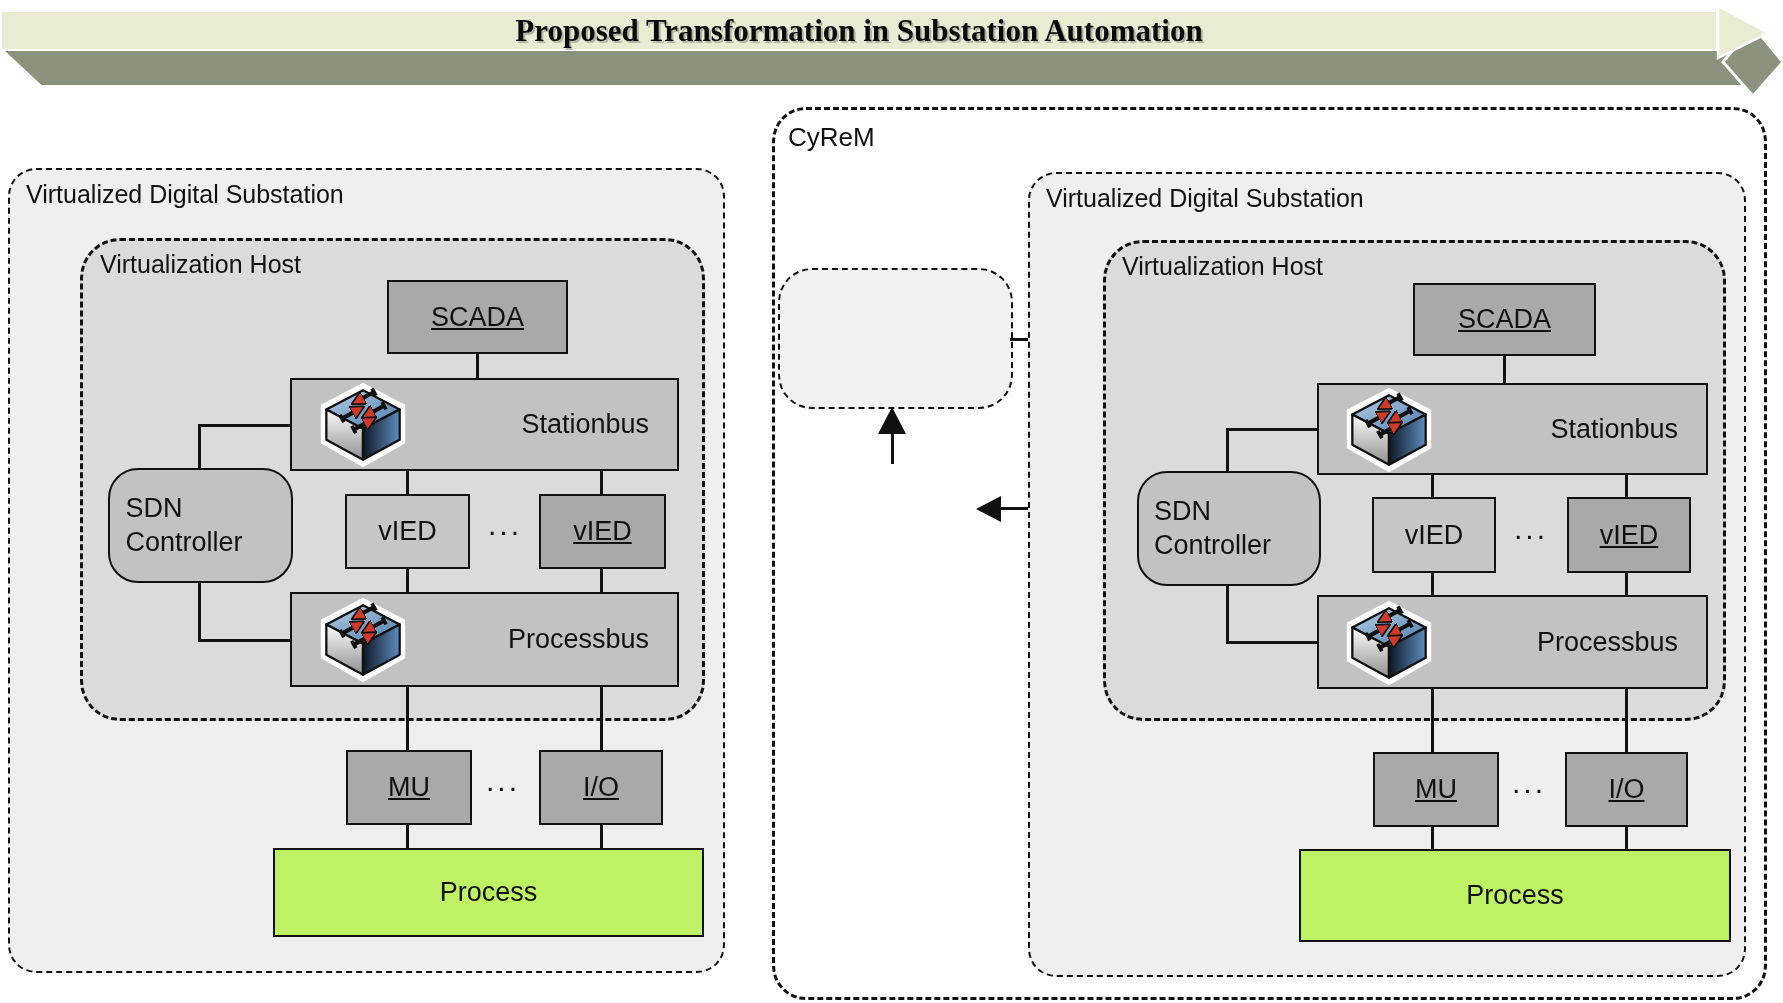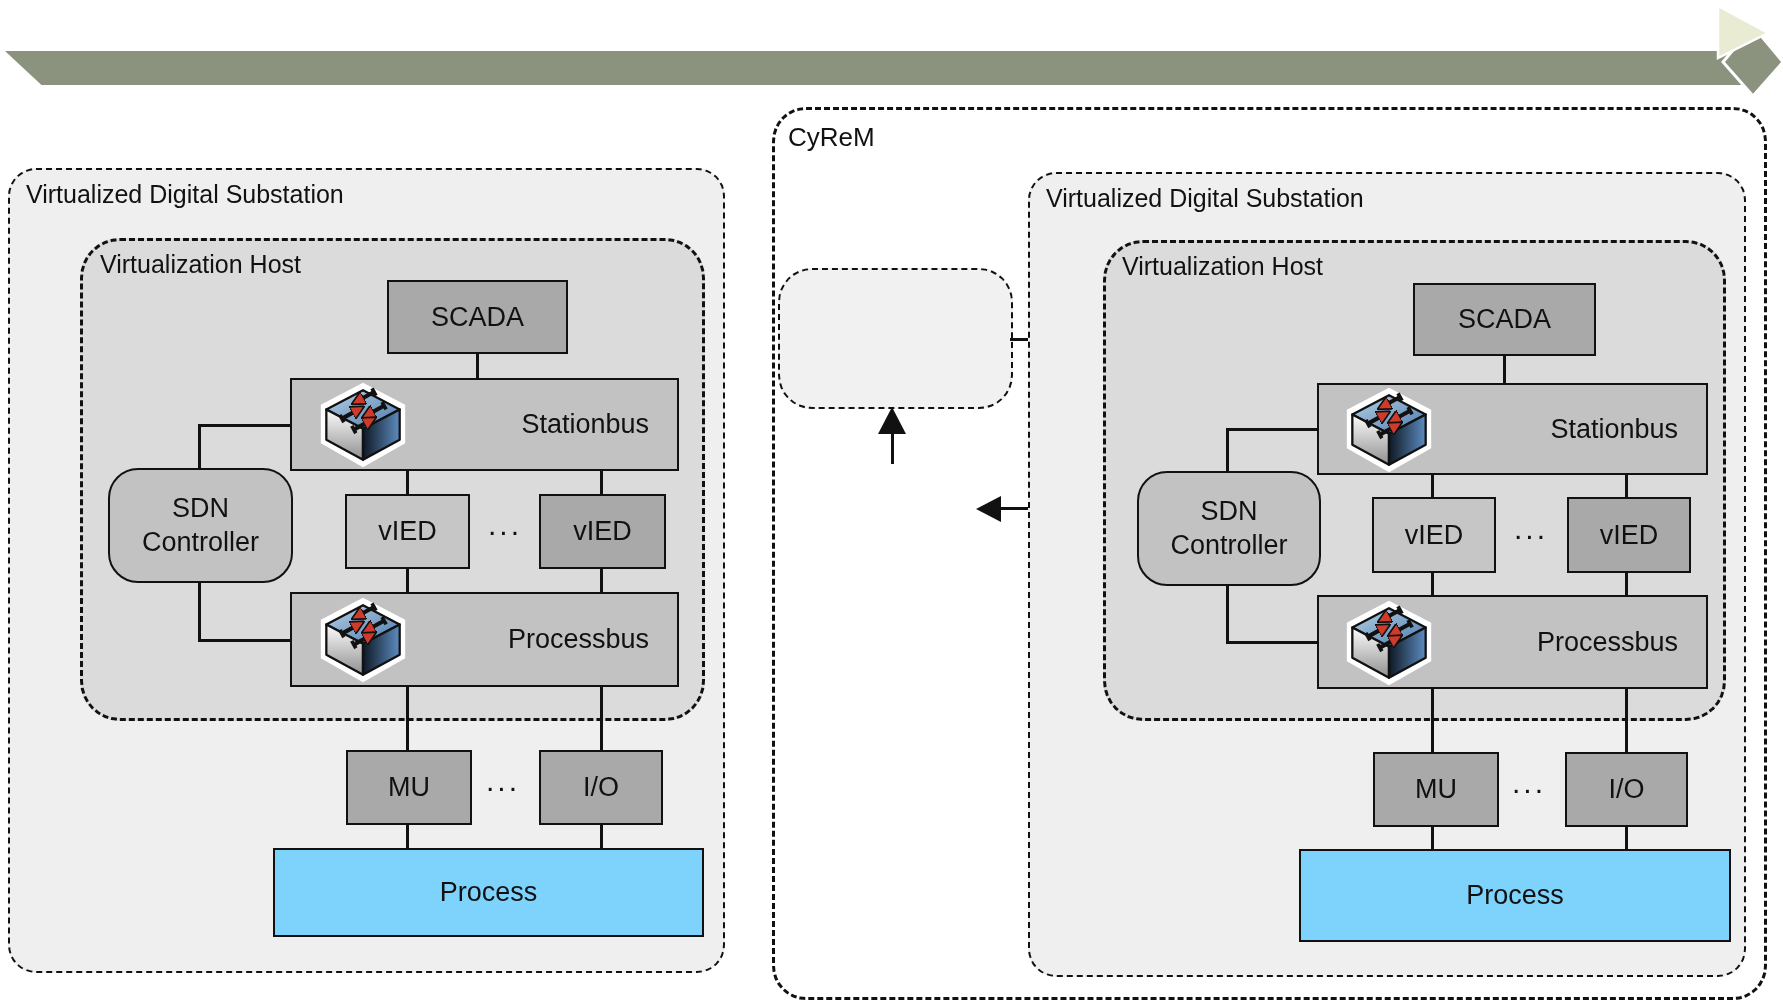"Proposed Transformation in Substation" div.band { html: none -> <div> <span>Proposed Transformation in Substation Automation</span> </div> }
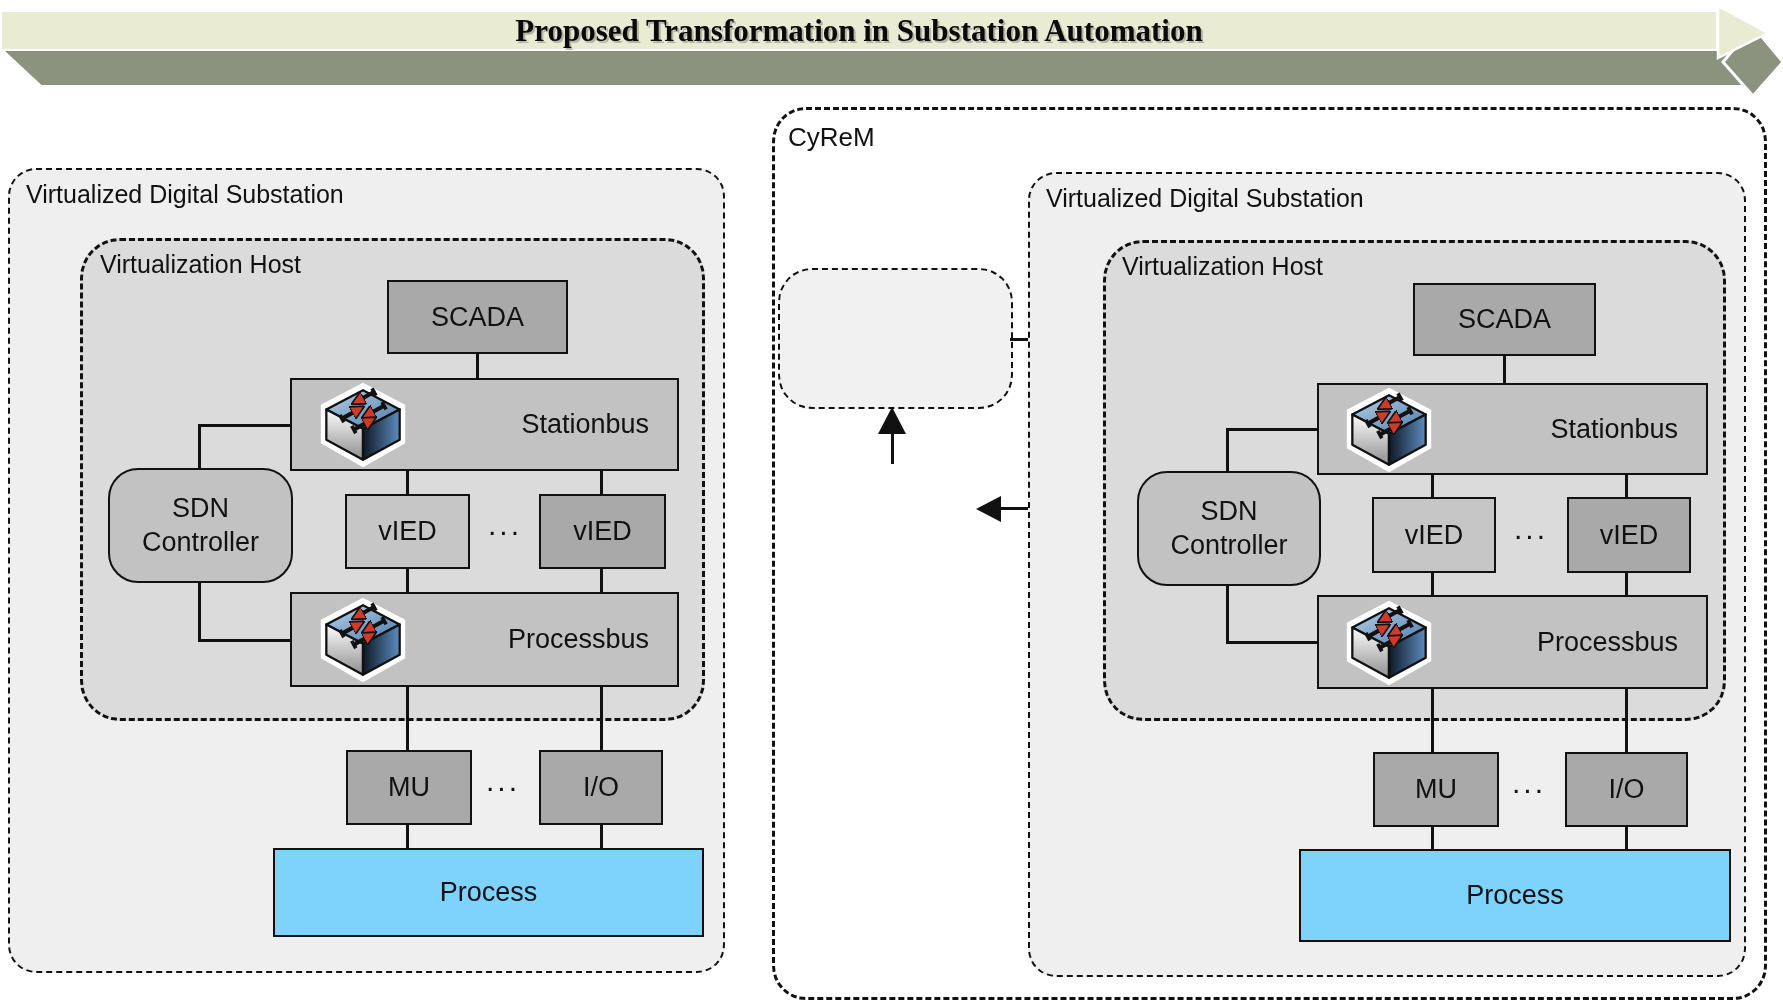"SCADA" .gd { text-decoration: none -> underline }
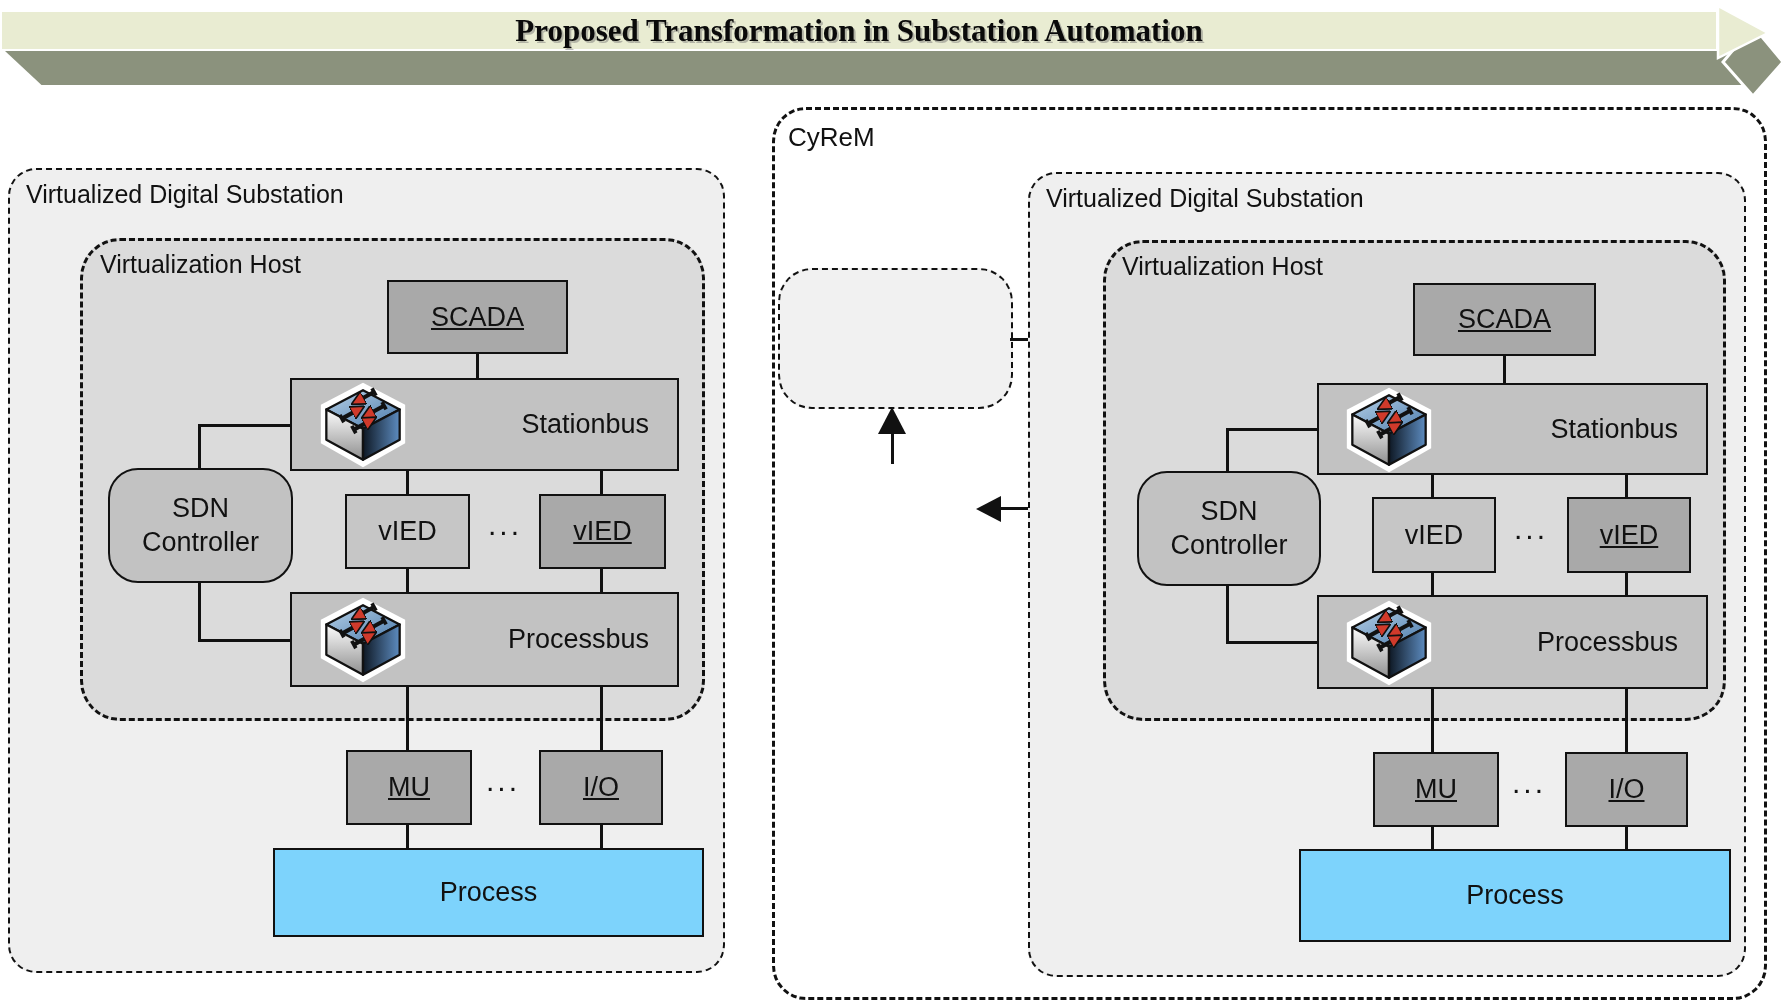"SDN Controller" .round { text-align: center -> left }
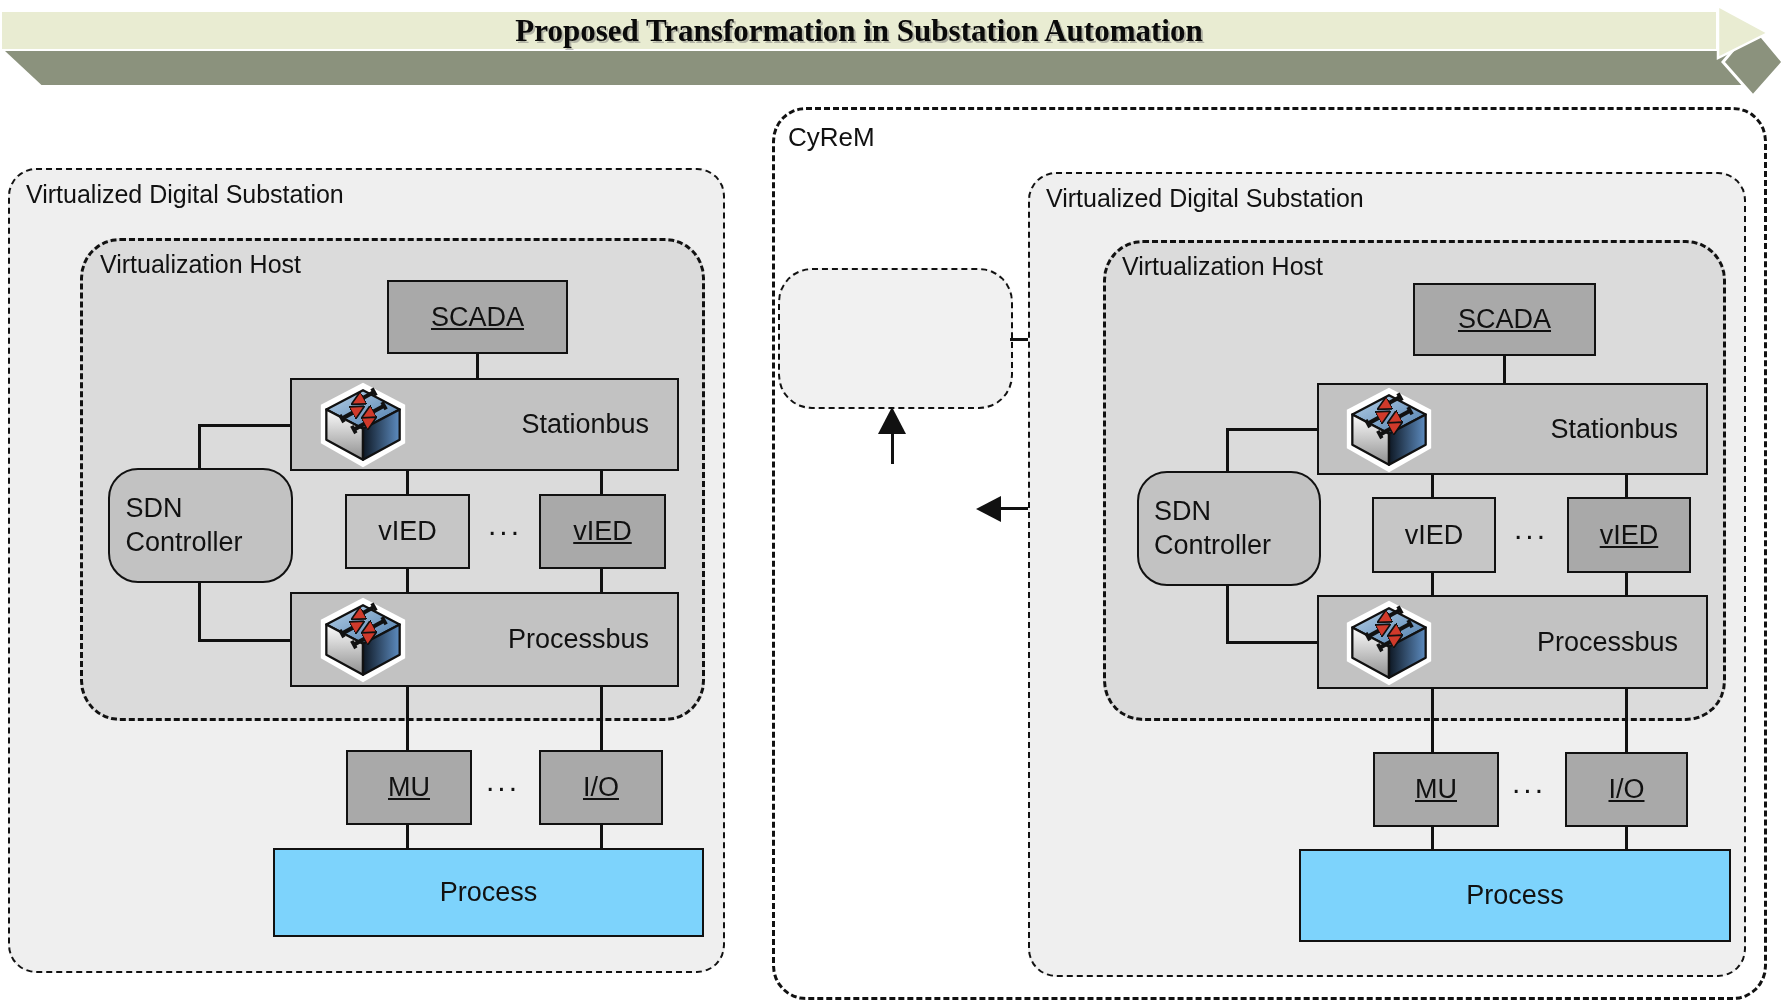"Process" .white { background: #7dd3fc -> #bef264 }
